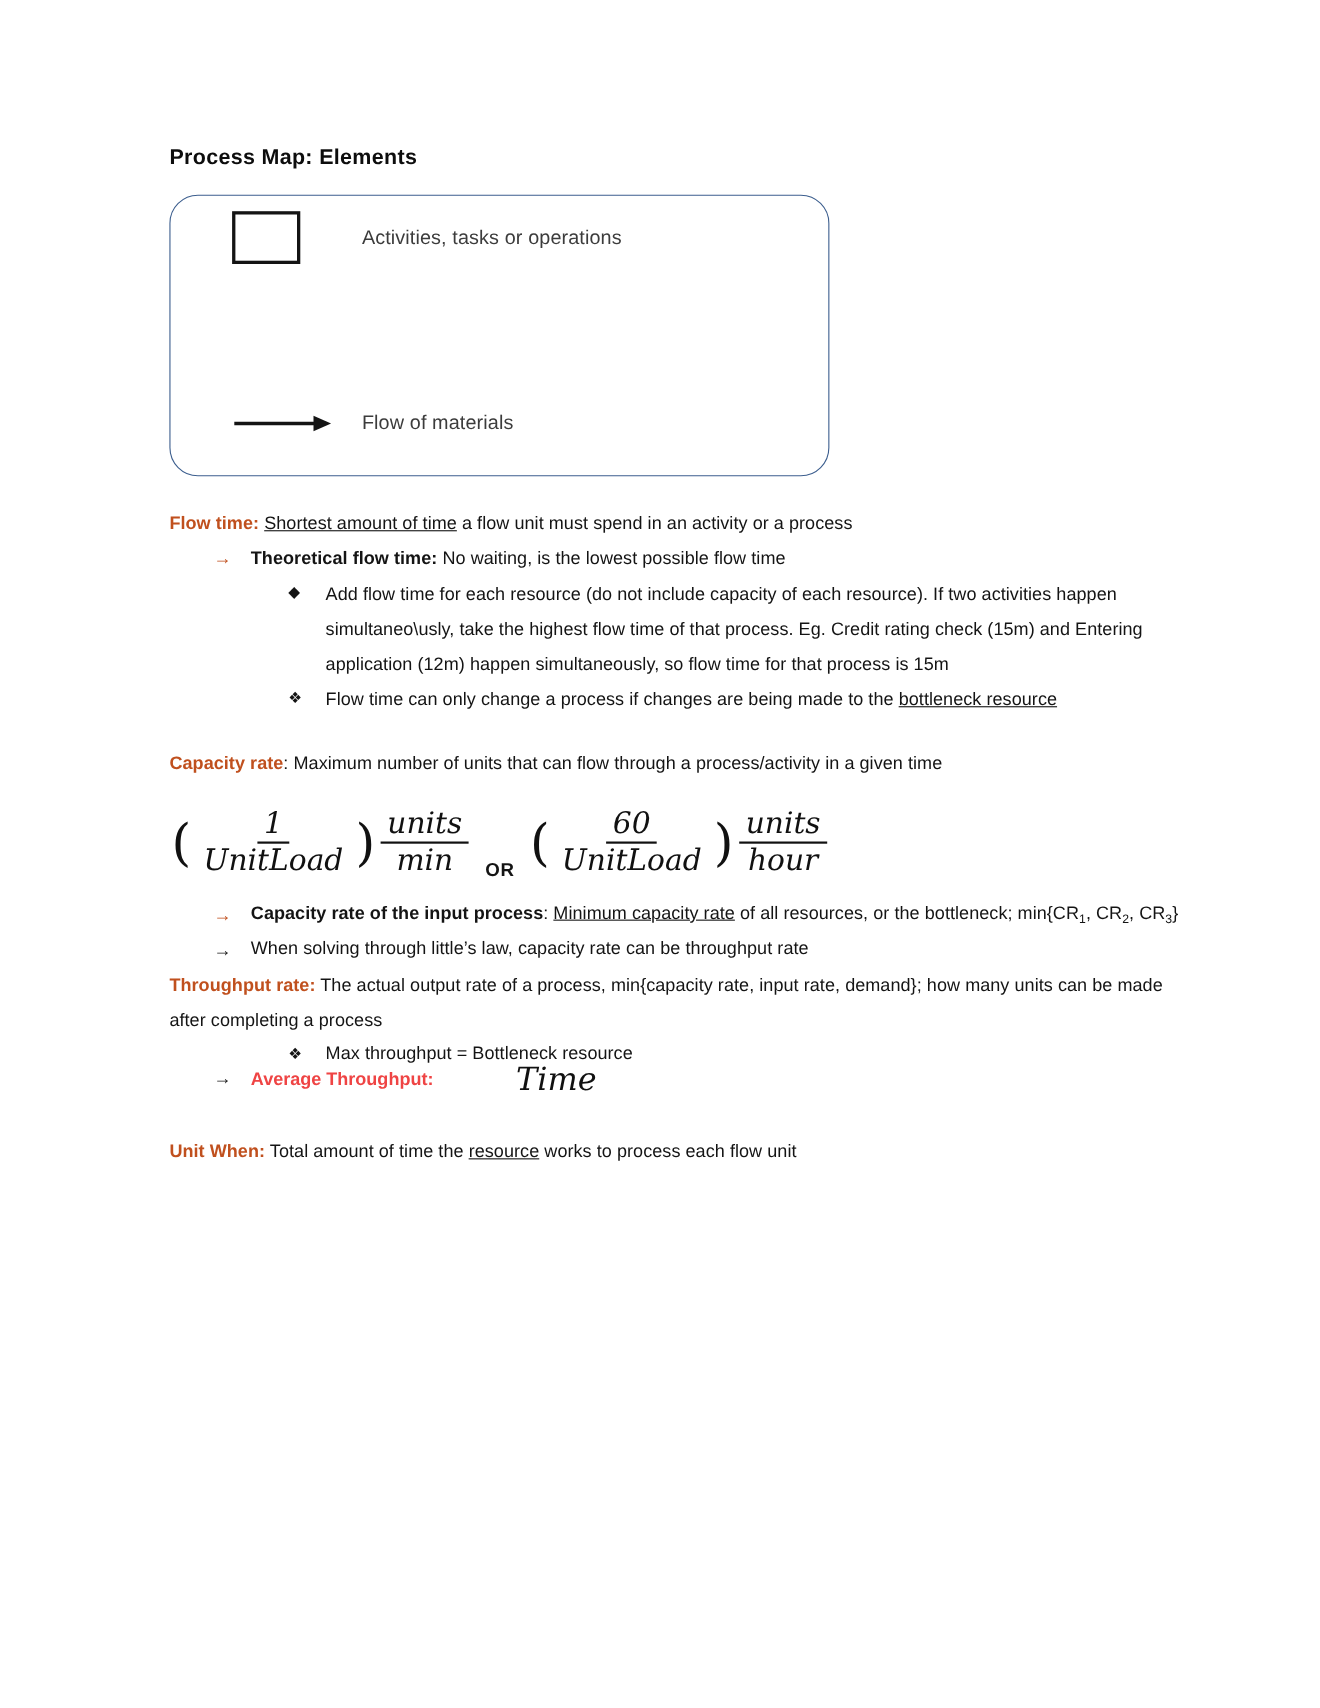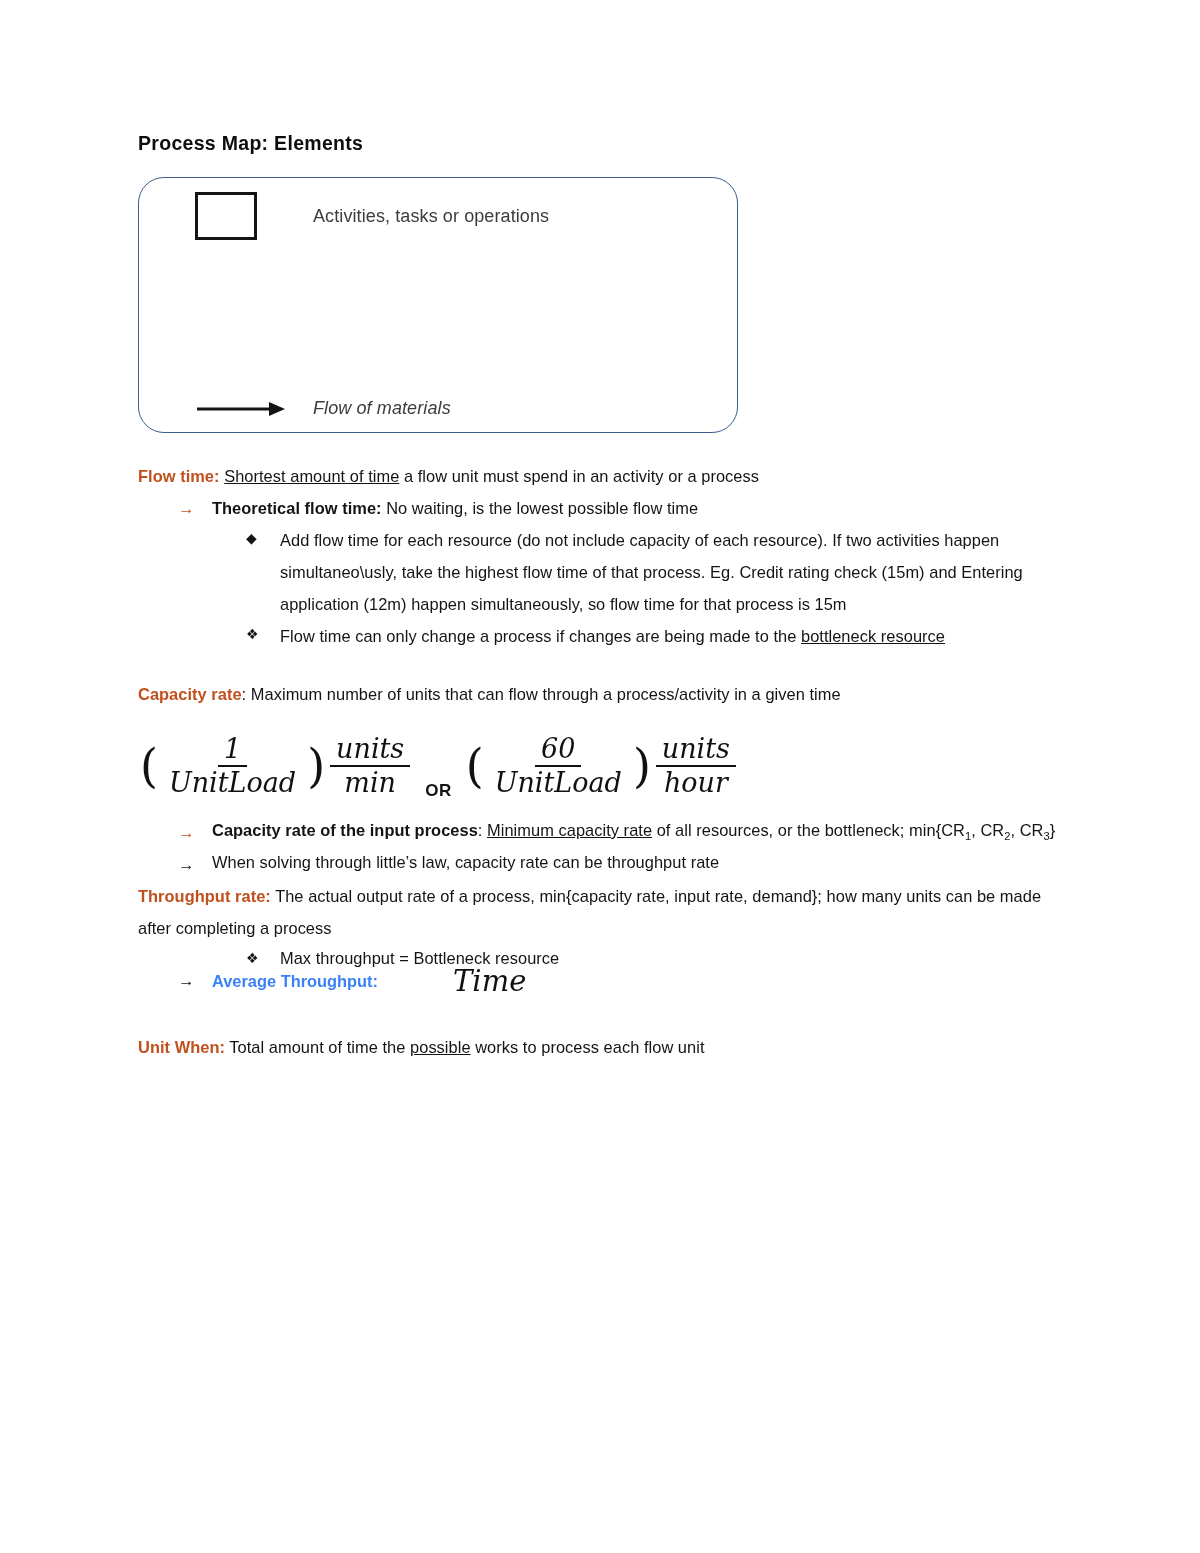"Process Map: Elements" .page { margin-left: none -> 16px }
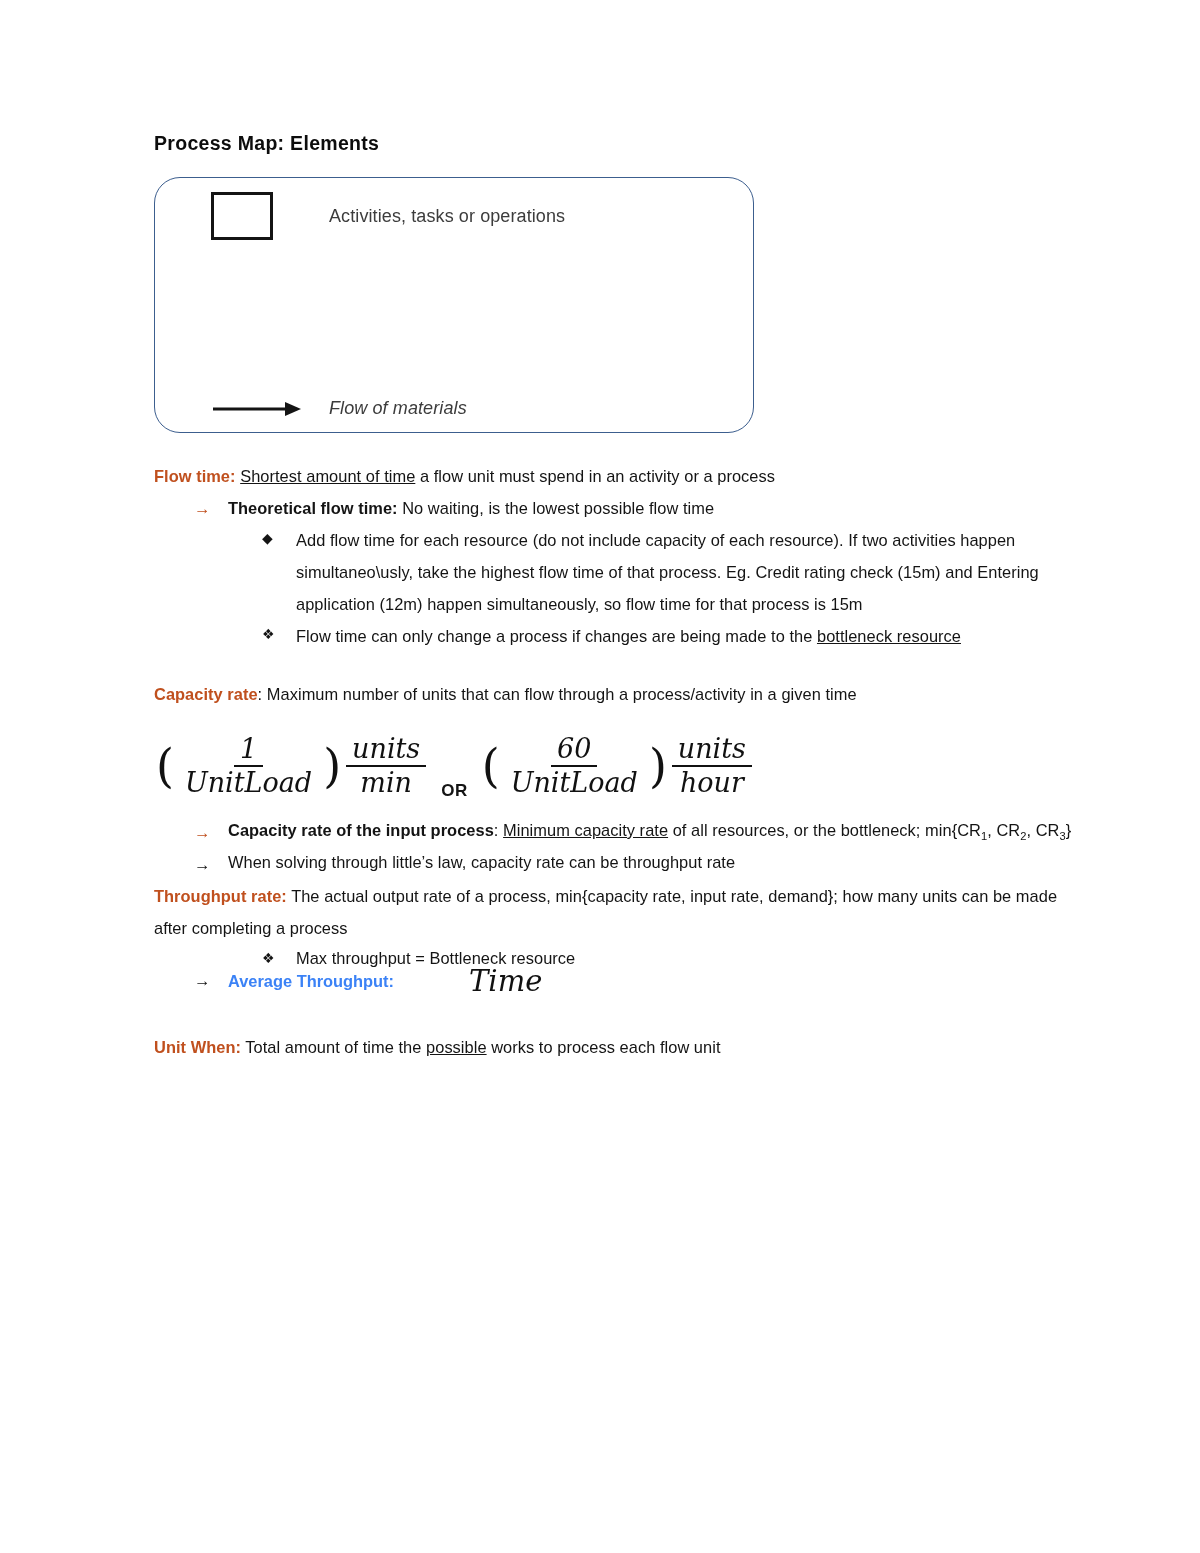"Flow of materials" .lr4 { font-style: italic -> none; top: 220px -> 196px }
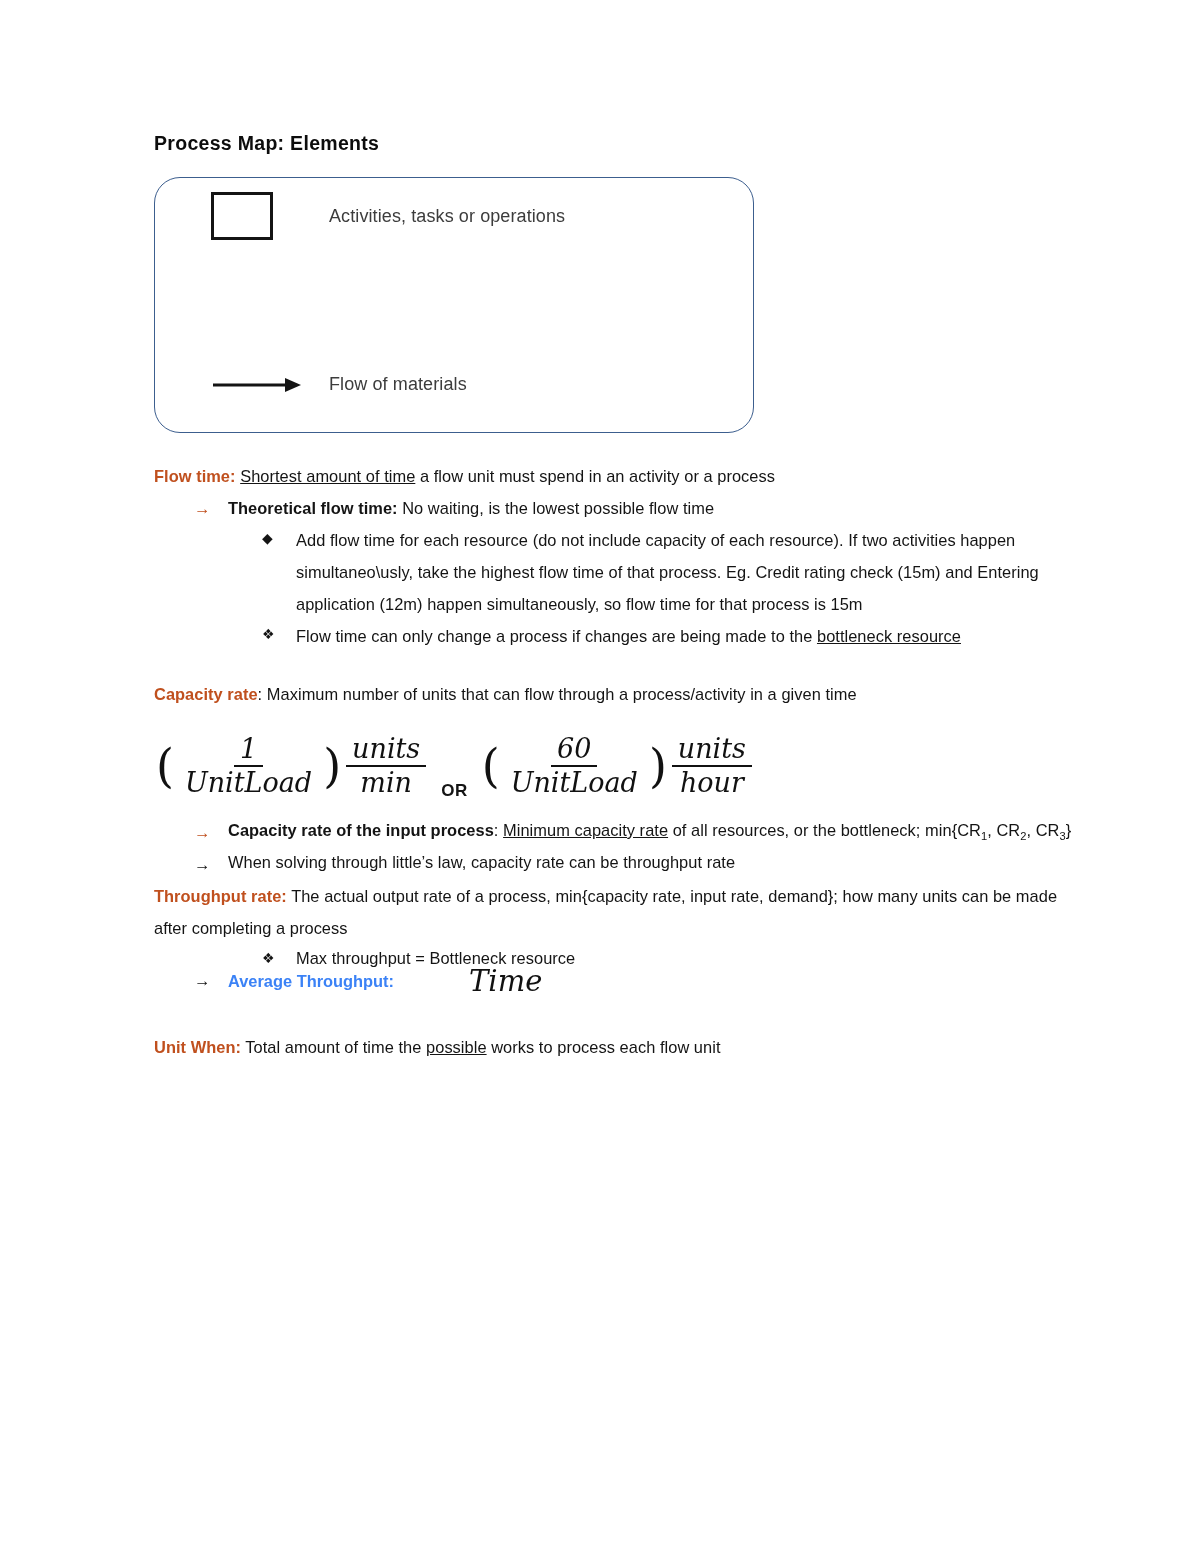"Average Throughput:" .avg-label { color: #3b82f6 -> #ef4444 }
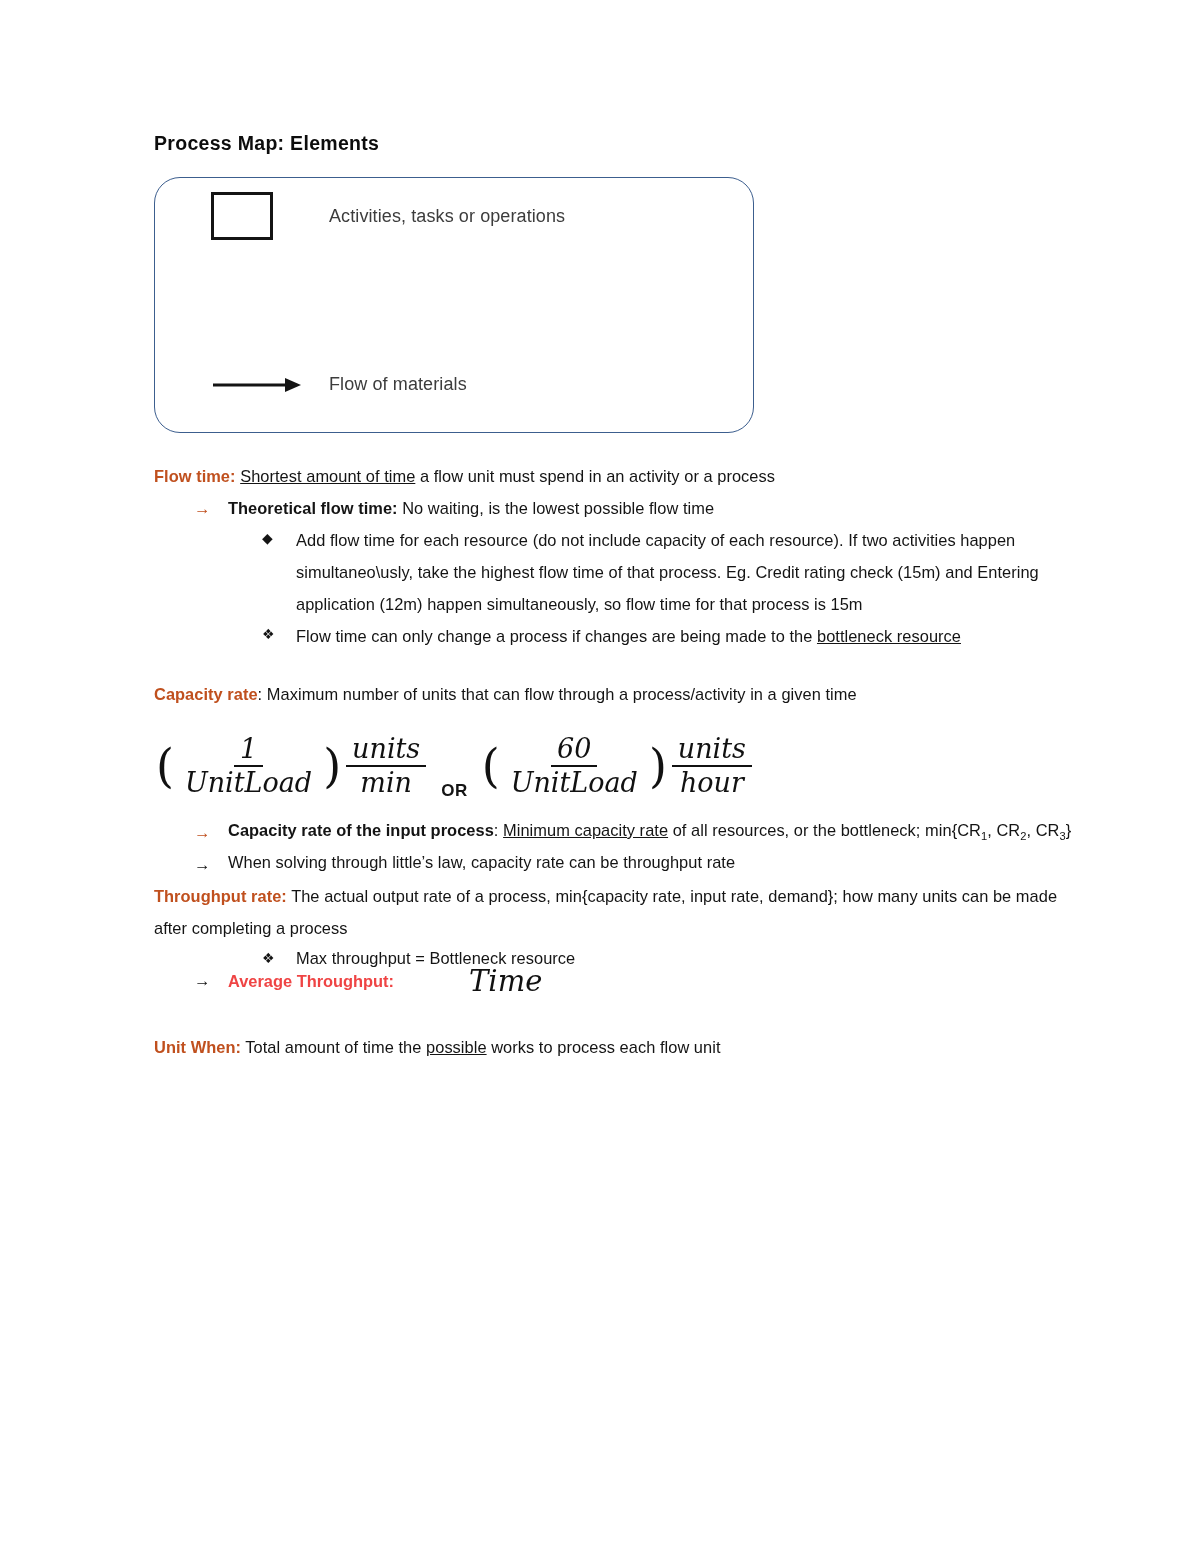"possible" span.u { text: possible -> resource }
